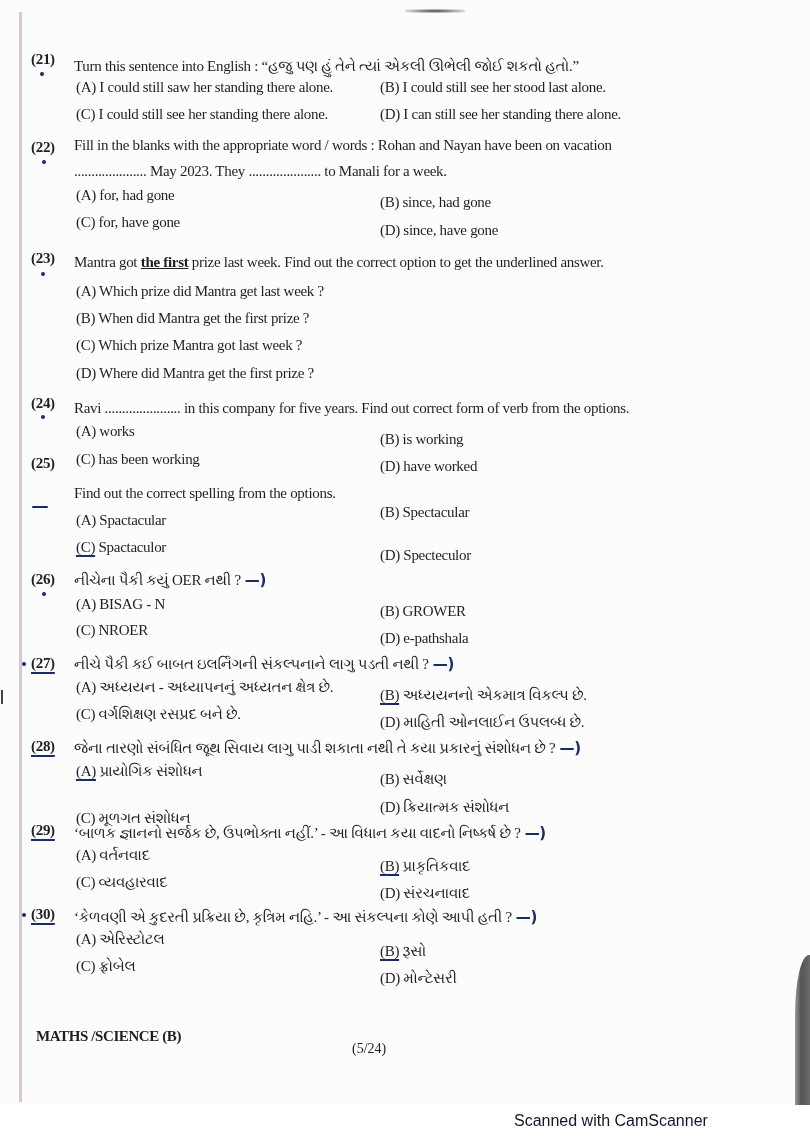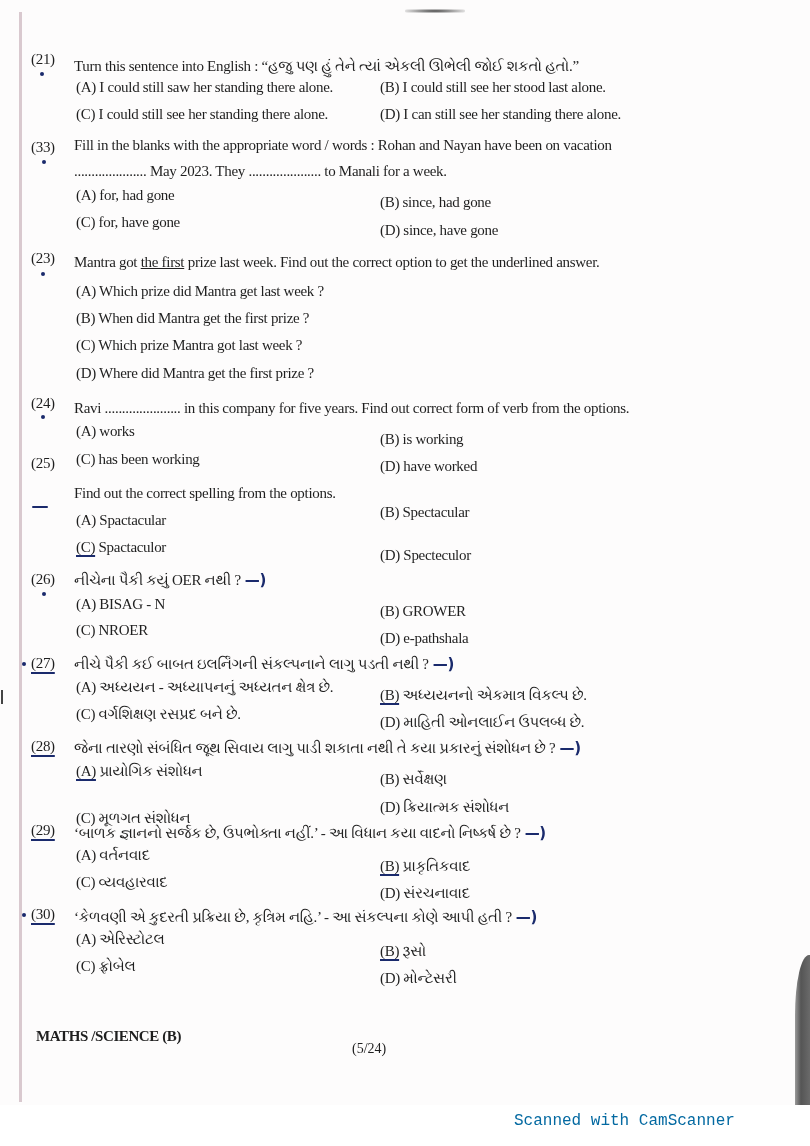"(21)" .qnum { font-weight: none -> bold }
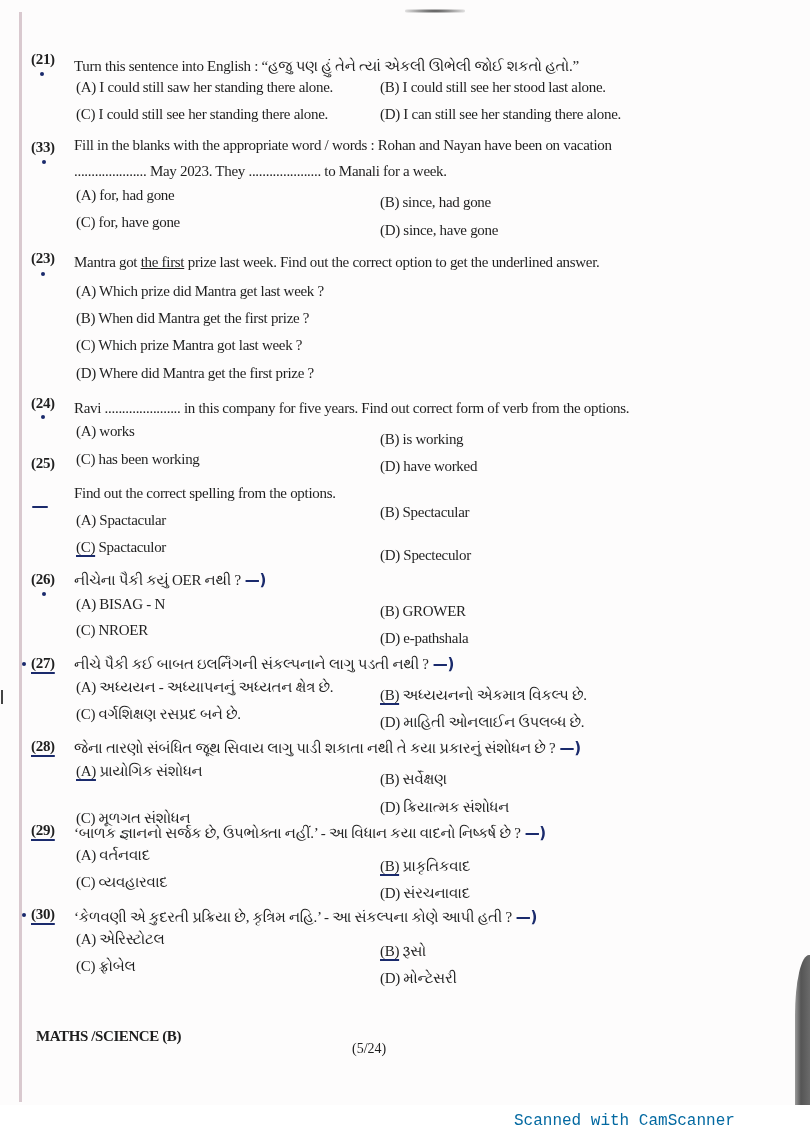"(33)" span.qnum { text: 33 -> 22 }
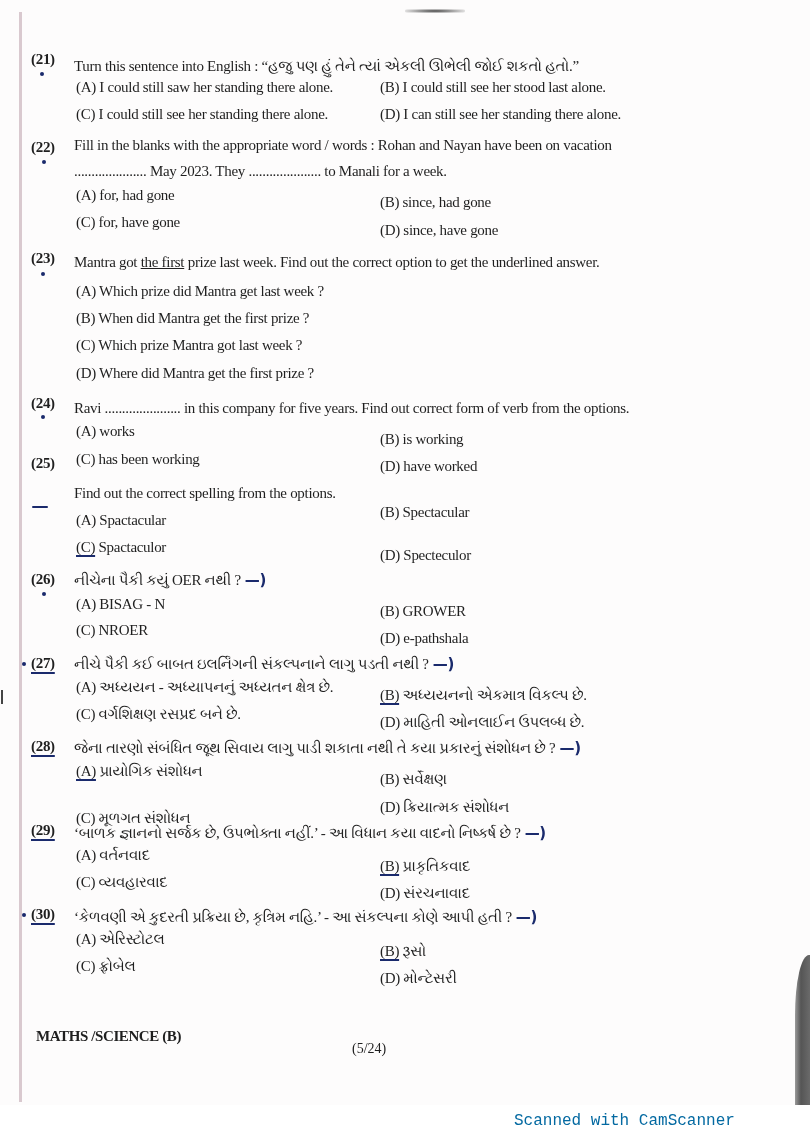"the first" .u { font-weight: none -> bold }
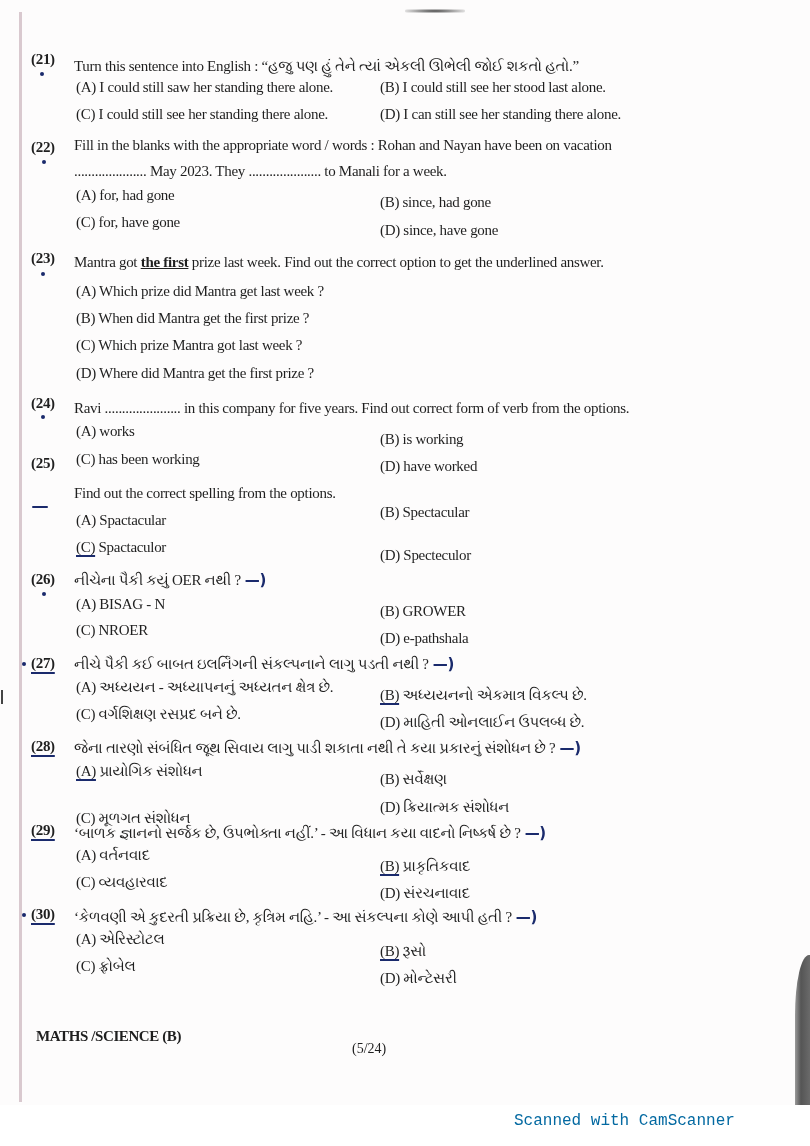"Scanned with CamScanner" .scanner { color: #0369a1 -> #0f172a; font-family: Liberation Mono, monospace -> Liberation Sans, sans-serif }
